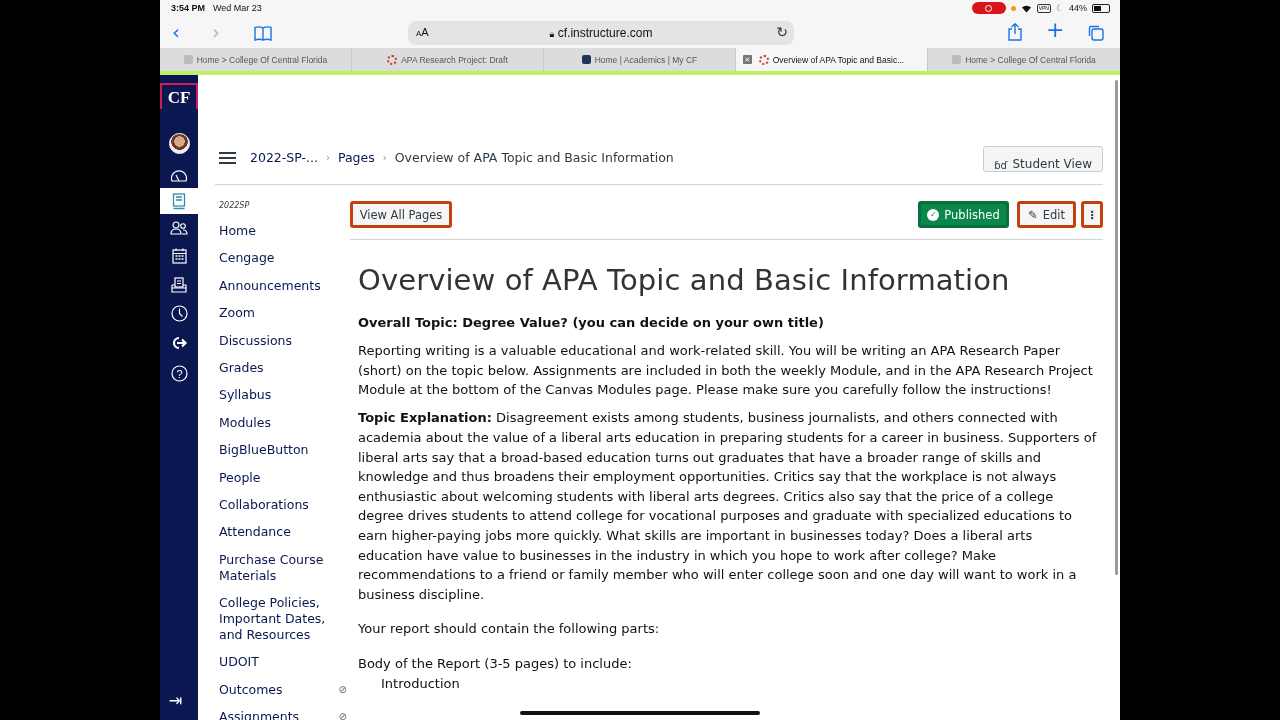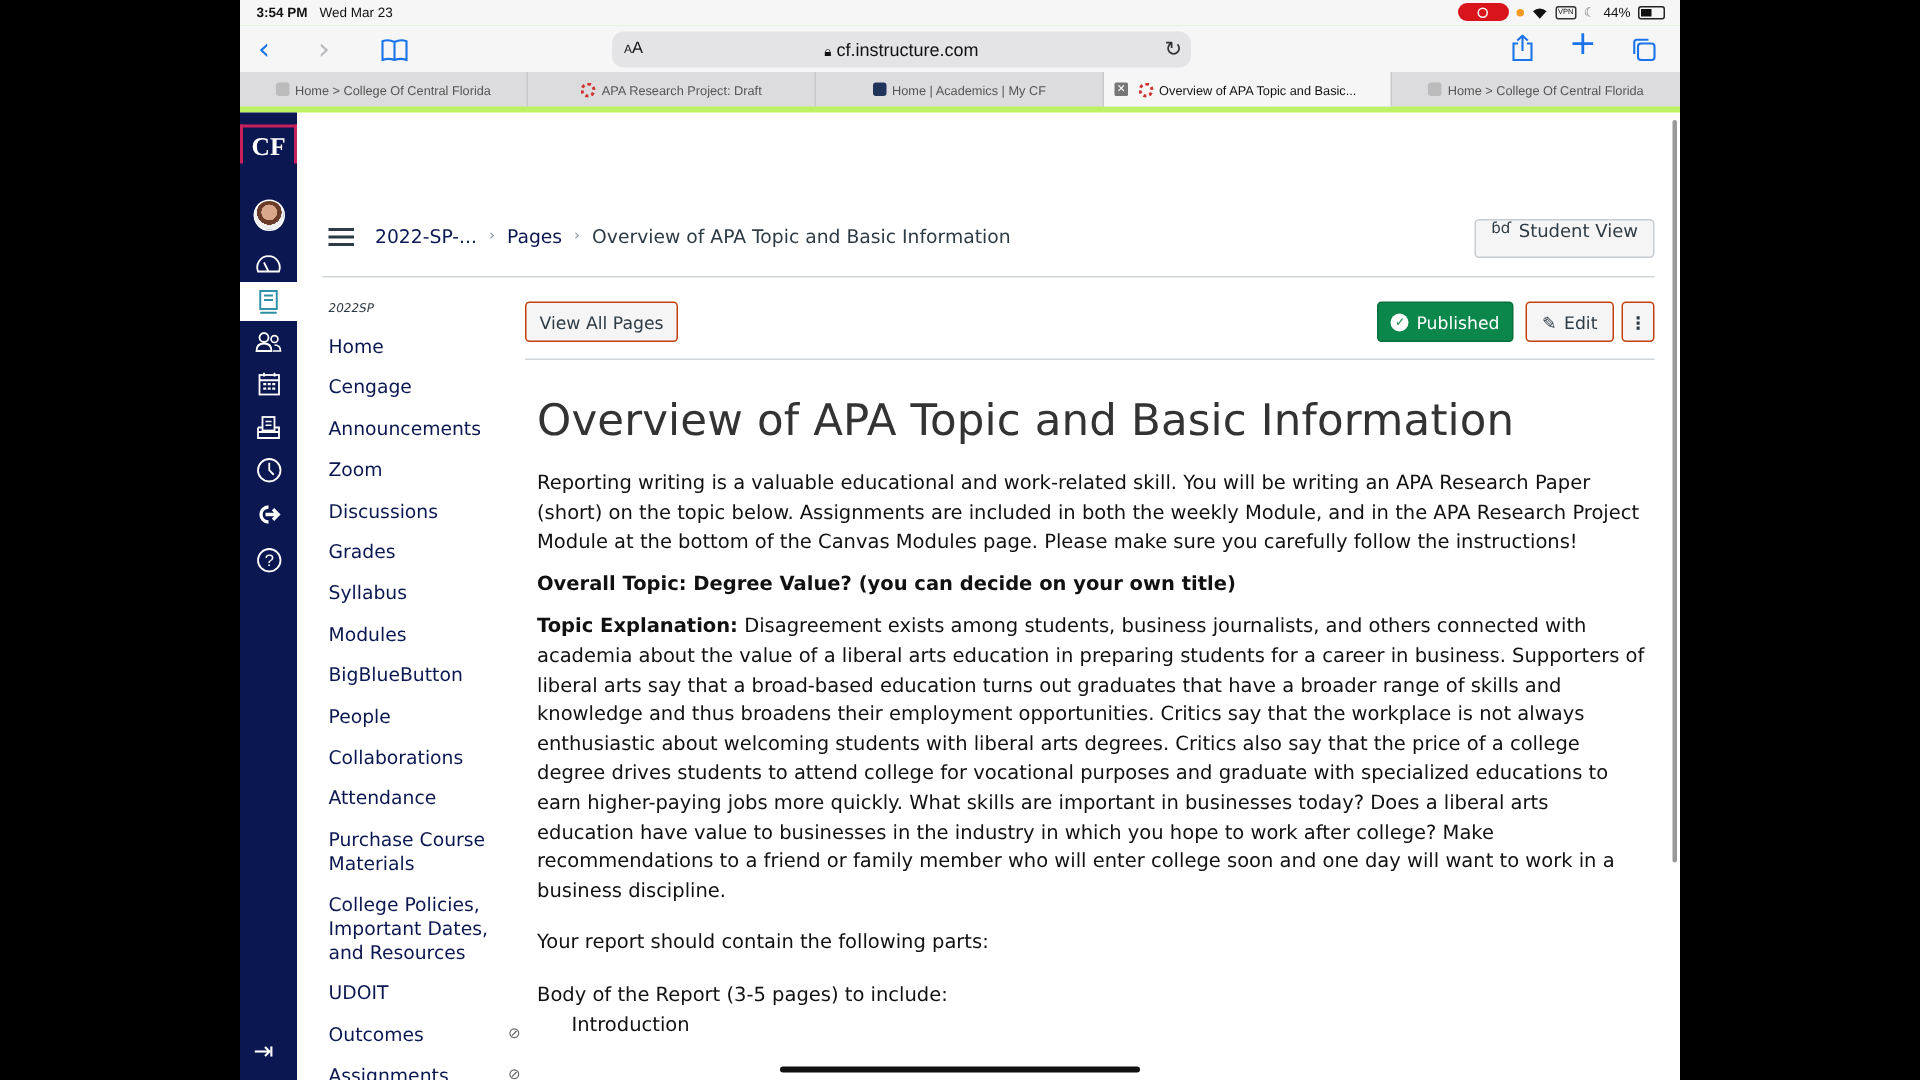"ɓɗ" .student-view { align-items: flex-start -> flex-end }
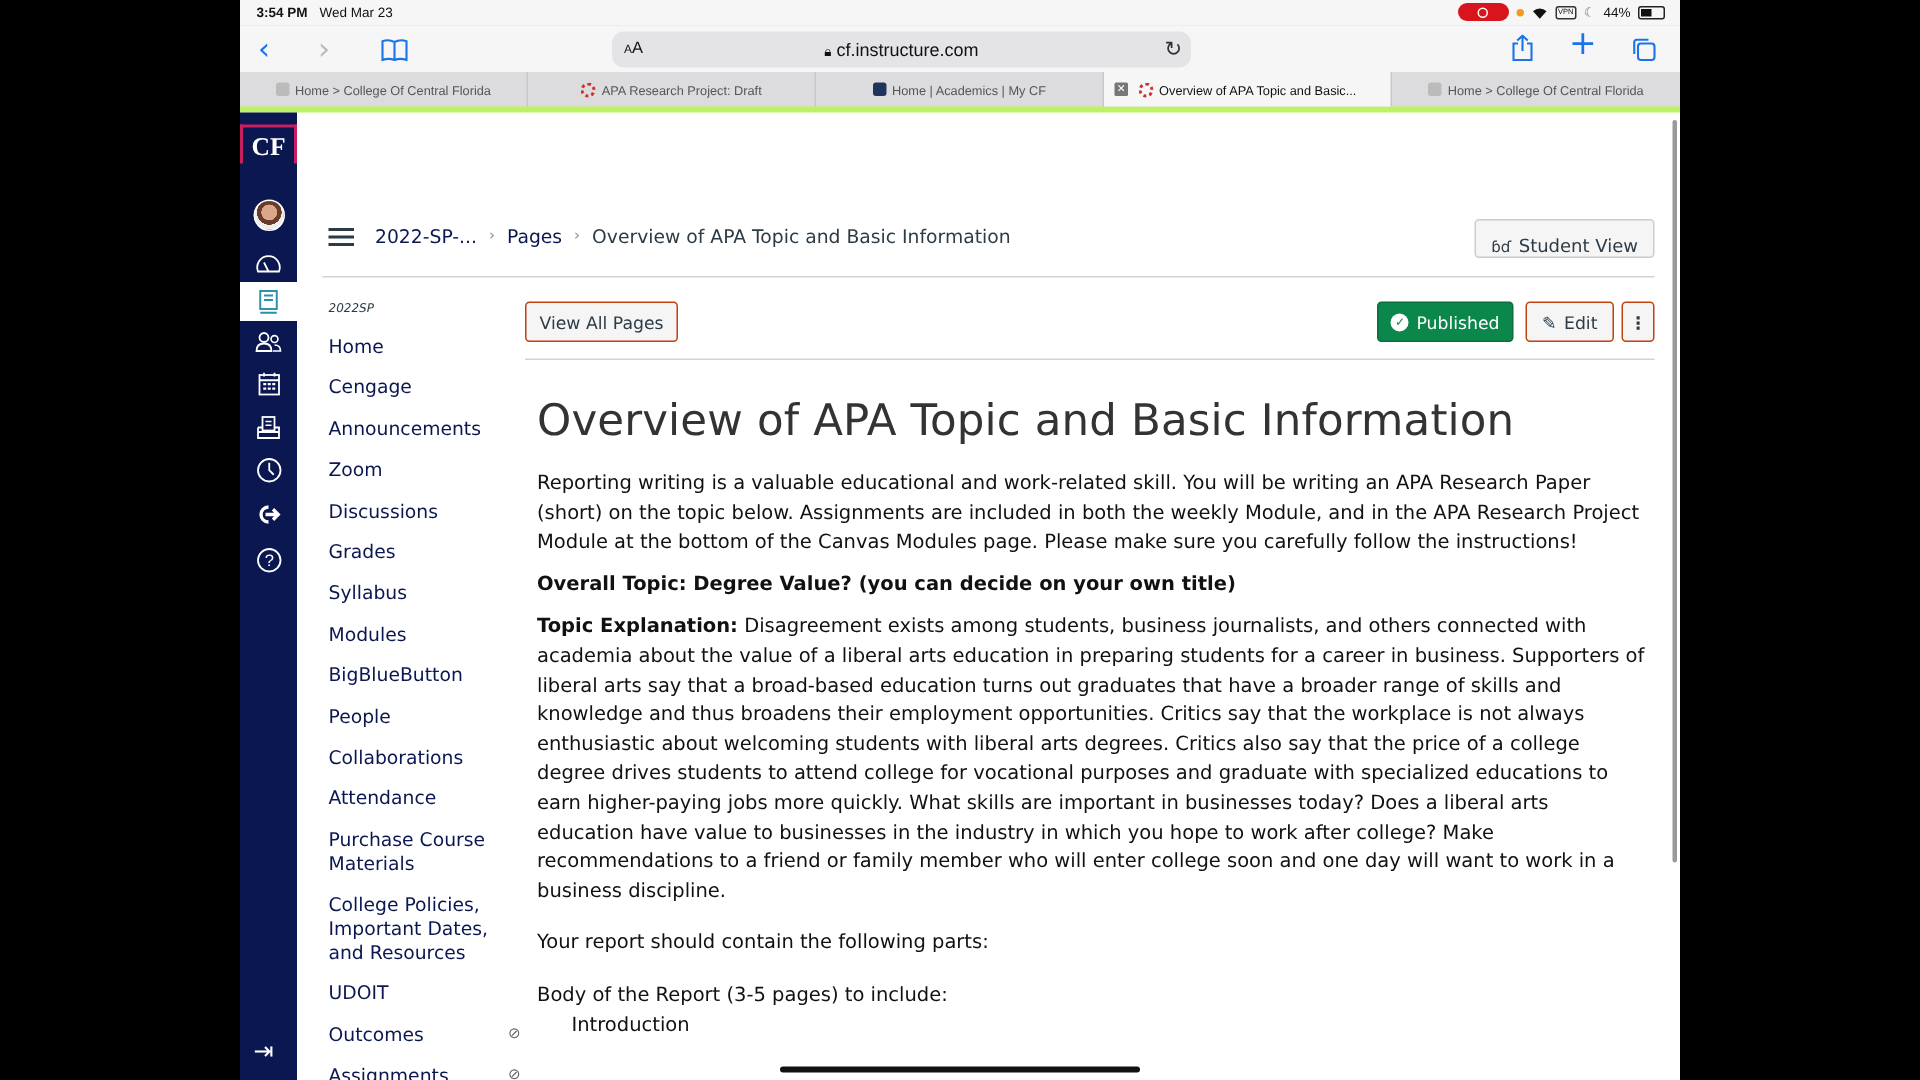"View All Pages" .btn { border: 1px solid #c2410c -> 3px solid #c2410c }
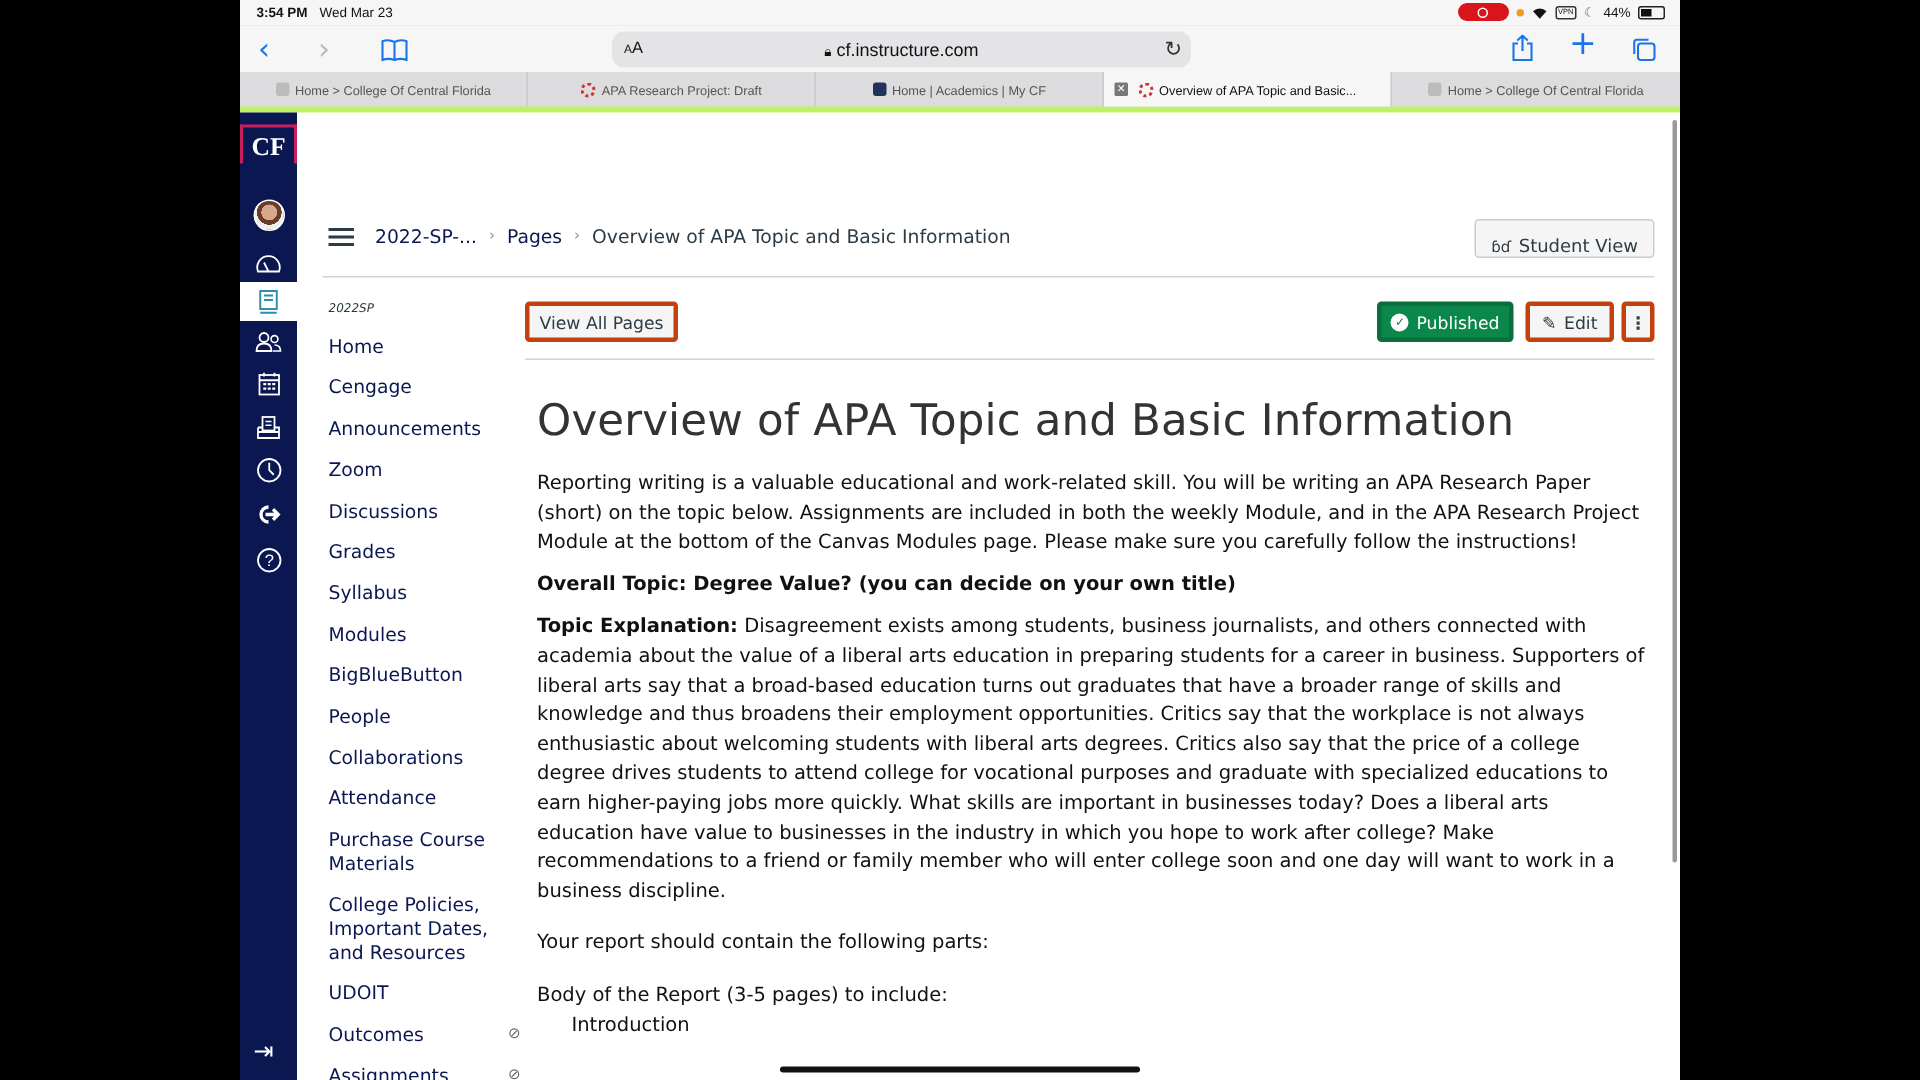"Reporting writing is a valuable" p { order: before "Overall Topic: Degree Value? (you" -> after "Overall Topic: Degree Value? (you" }
